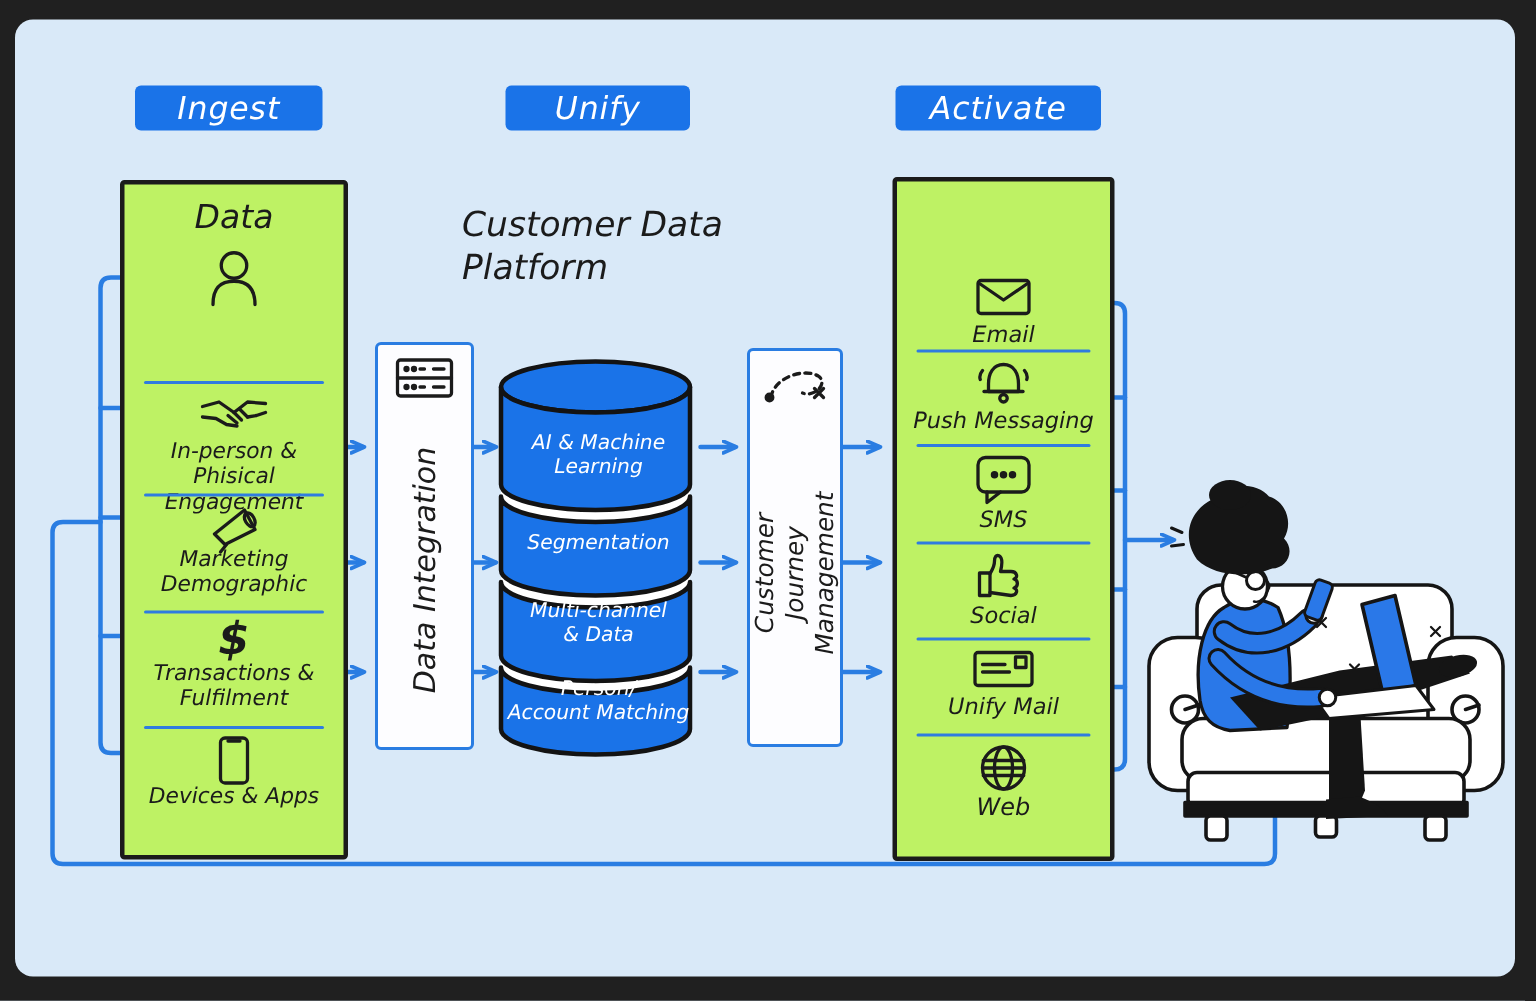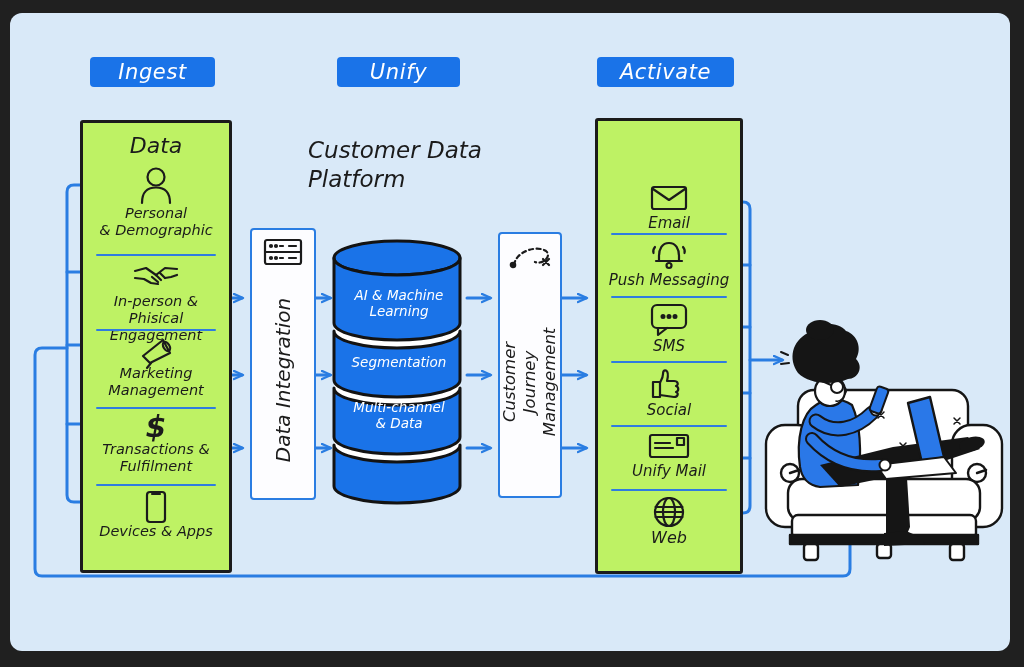"Personal" div.lbl { html: <div>Personal &amp; Demographic</div> -> none }
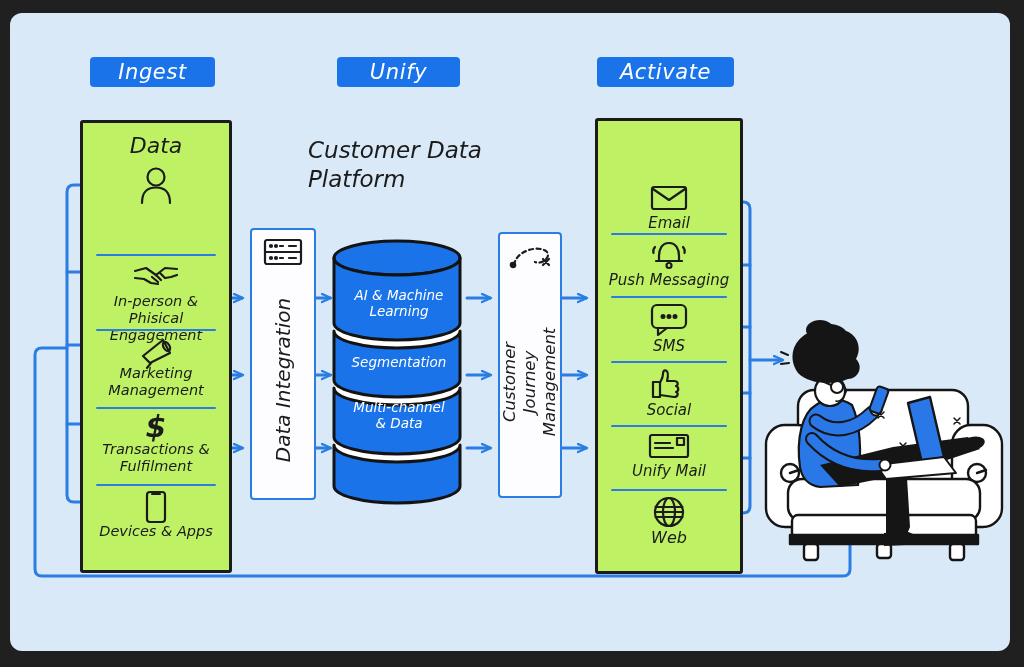"Marketing" div.lbl { text: Management -> Demographic }
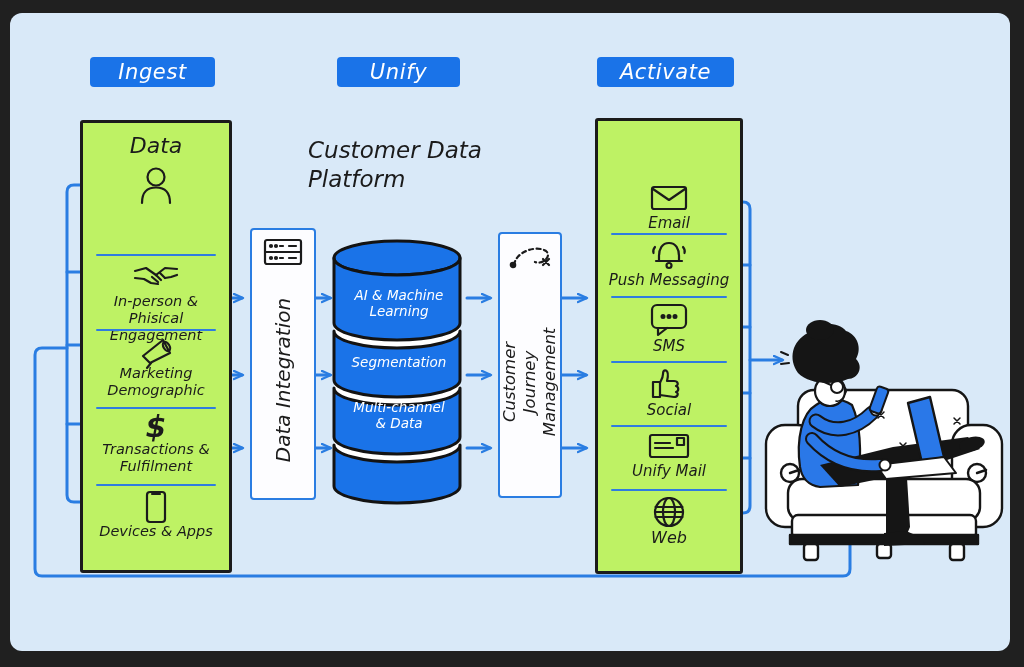"Person/" div.cyl-lbl { html: none -> <div>Person/ Account Matching</div> }
